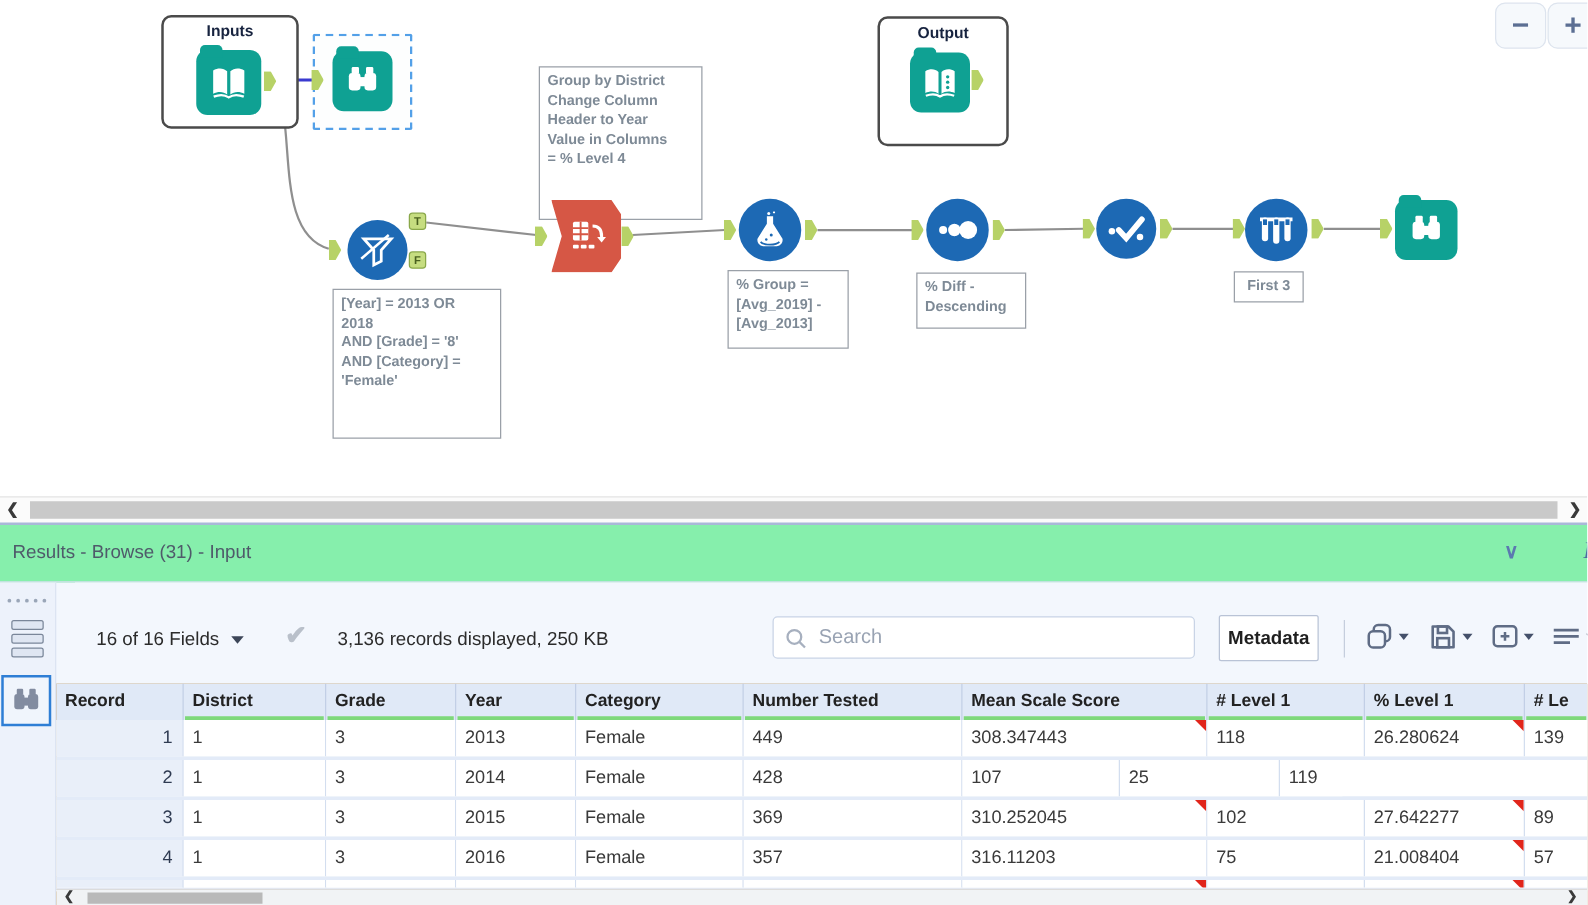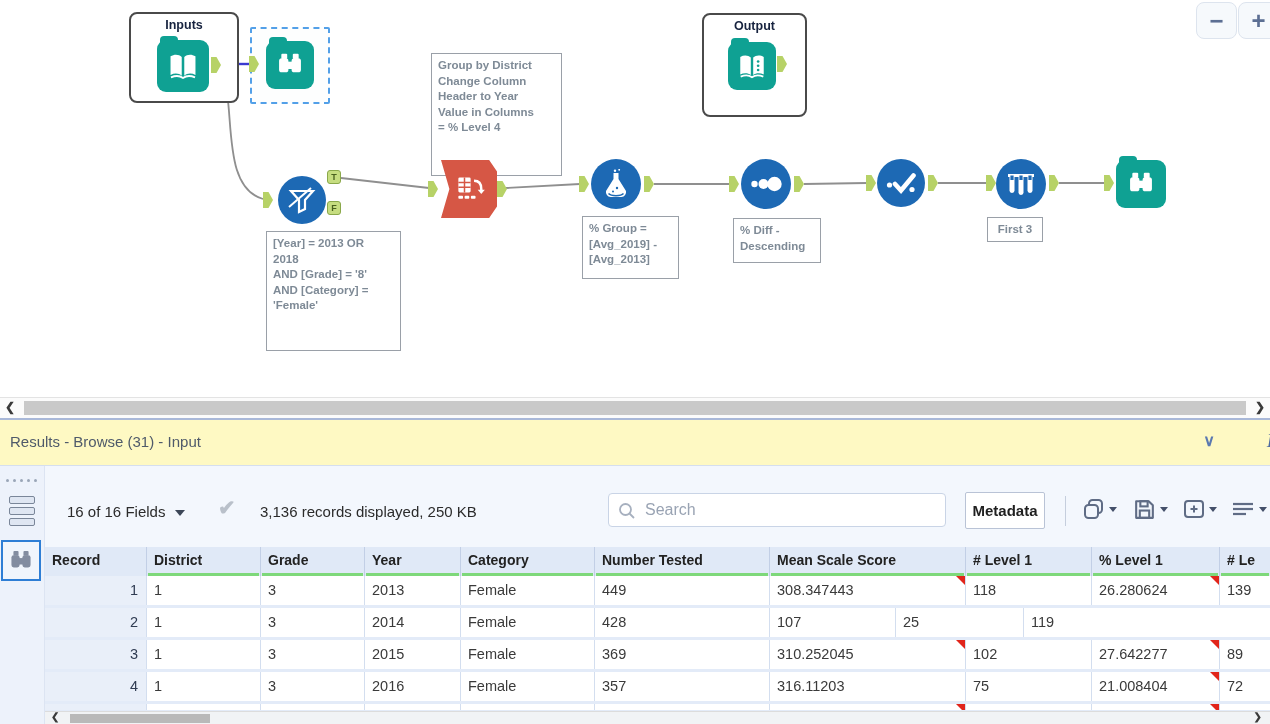"Results - Browse (31) -" .titlebar { background: #fef9c3 -> #86efac }
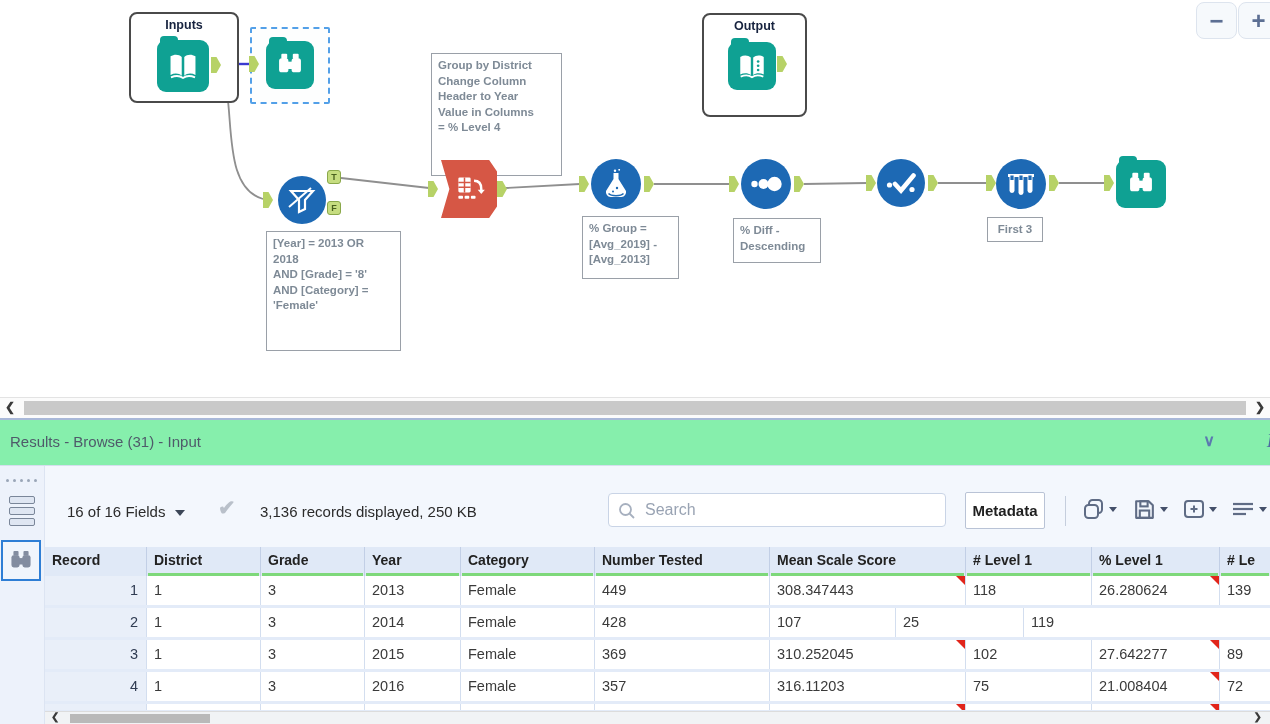"16 of 16 Fields" .toolbar { left: 50px -> 60px }
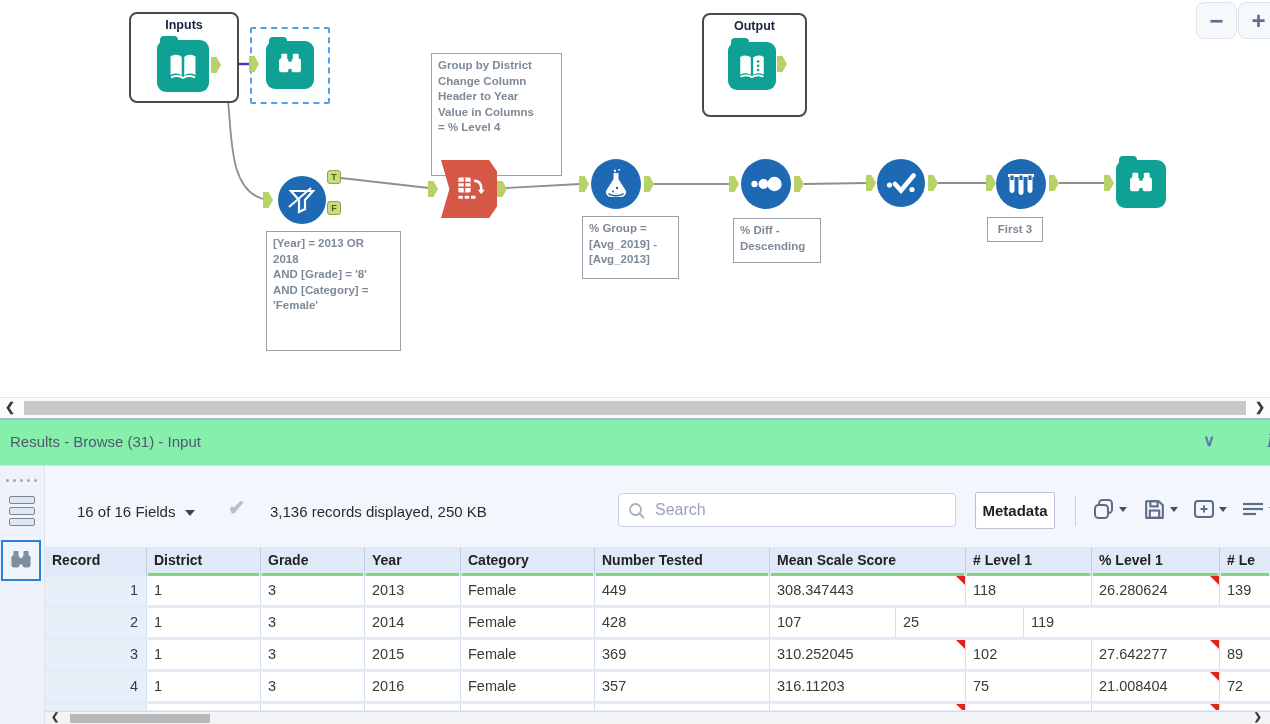"72" div.cell { text: 72 -> 57 }
